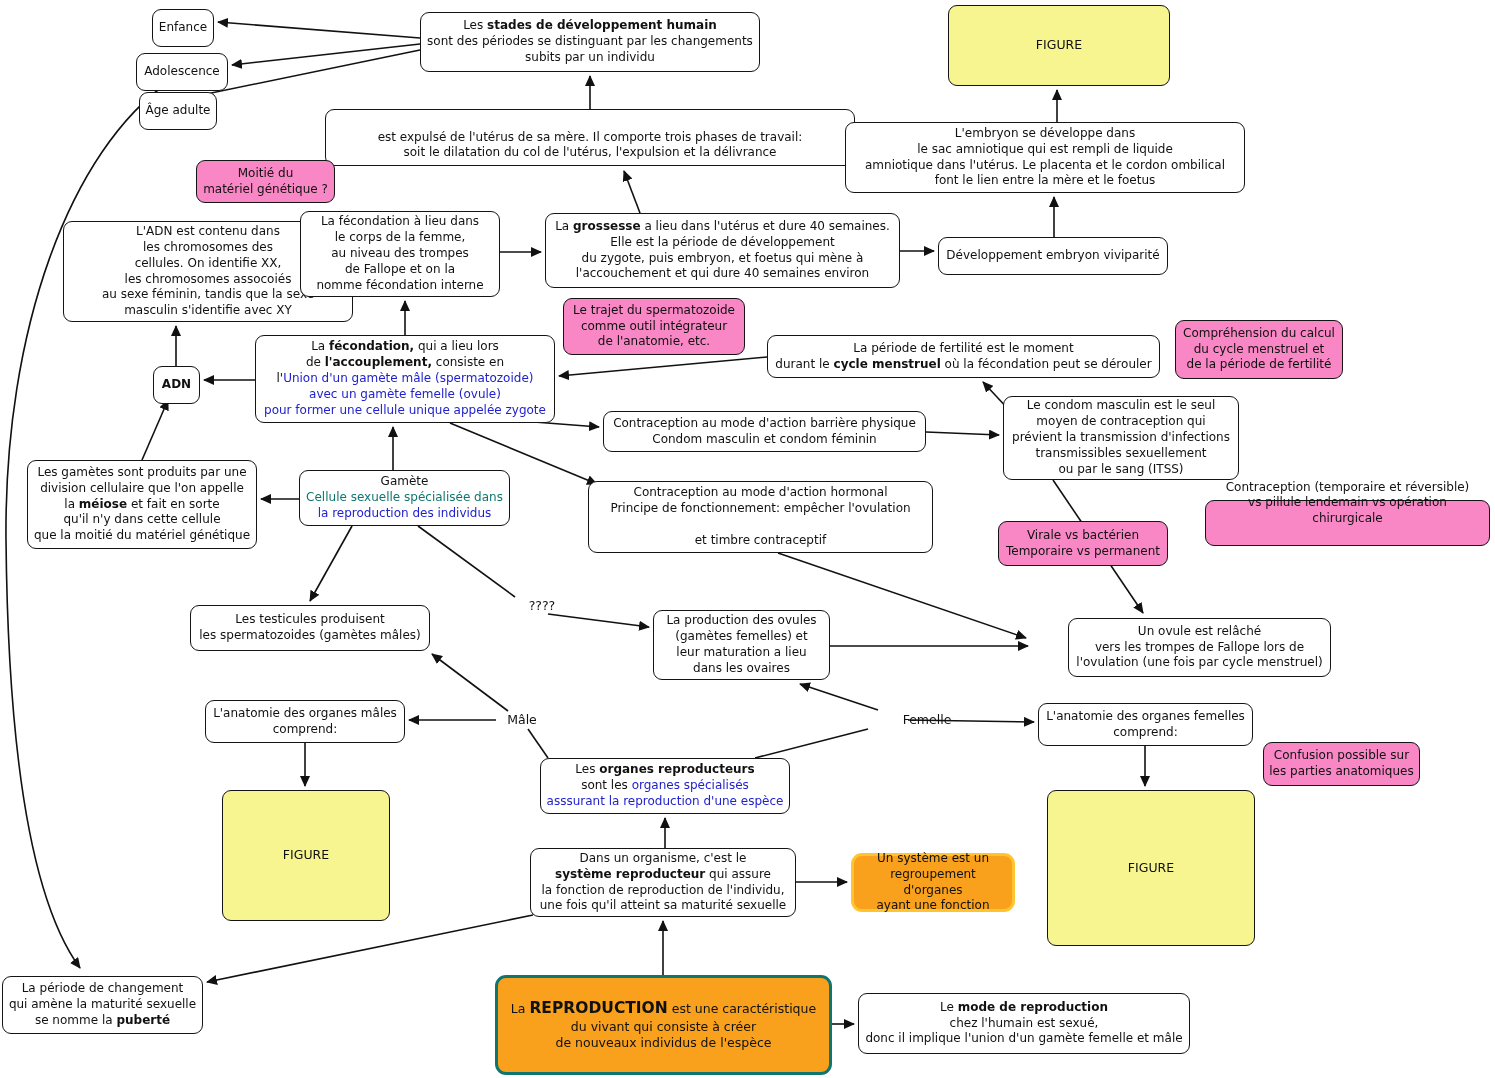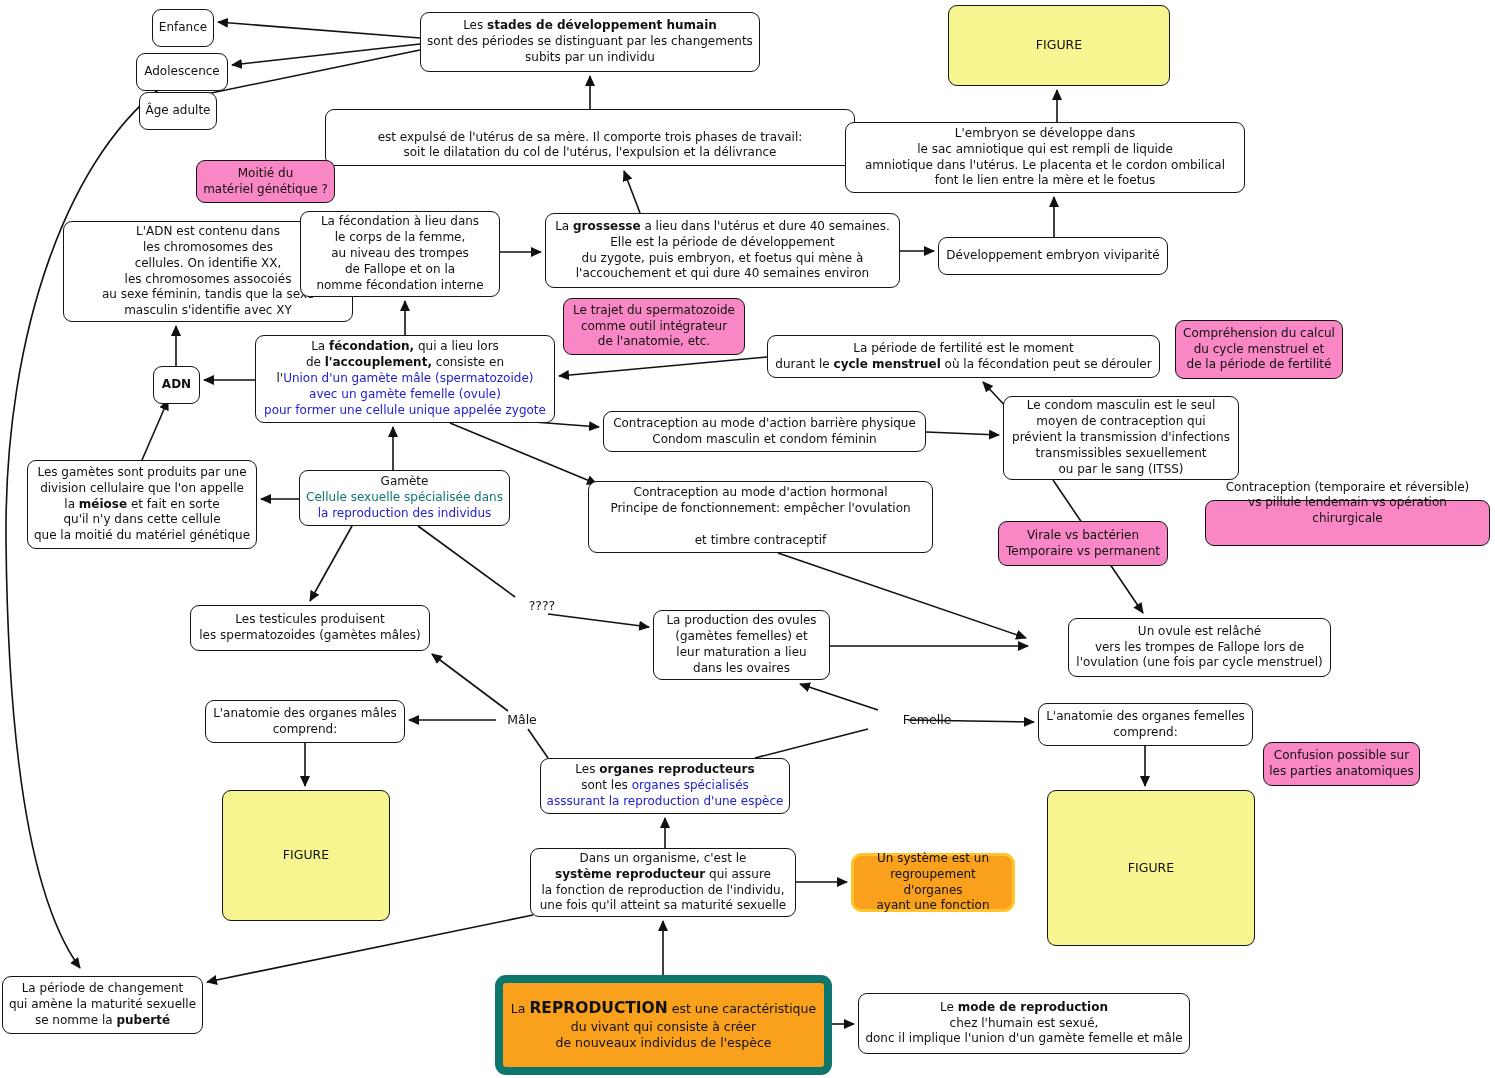"La REPRODUCTION est une caractéristique" .accent { border: 8px solid #0f766e -> 3px solid #0f766e }
